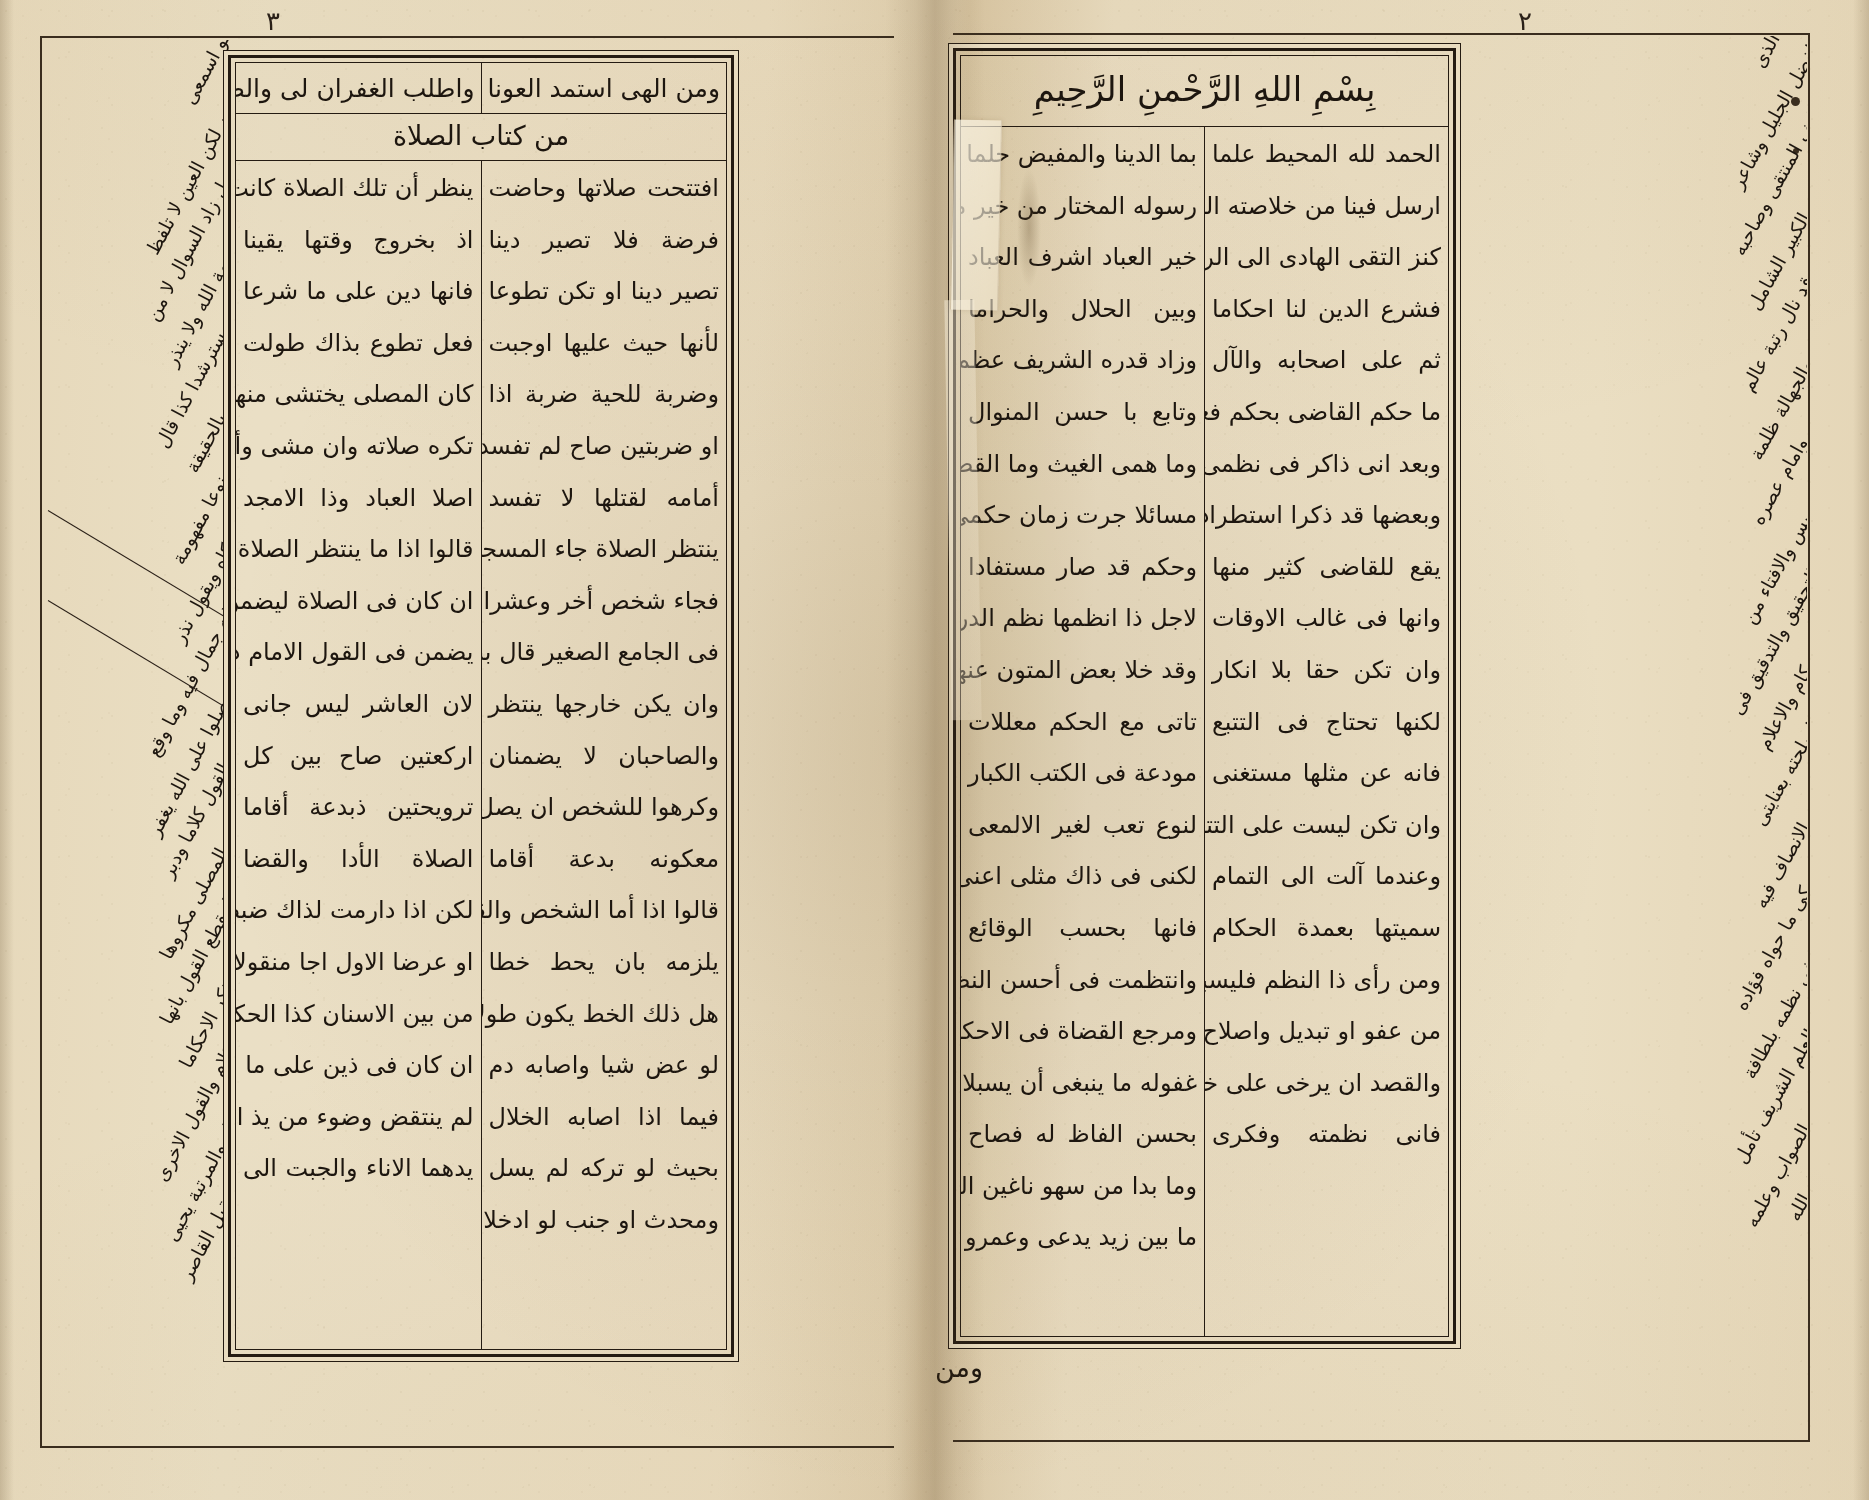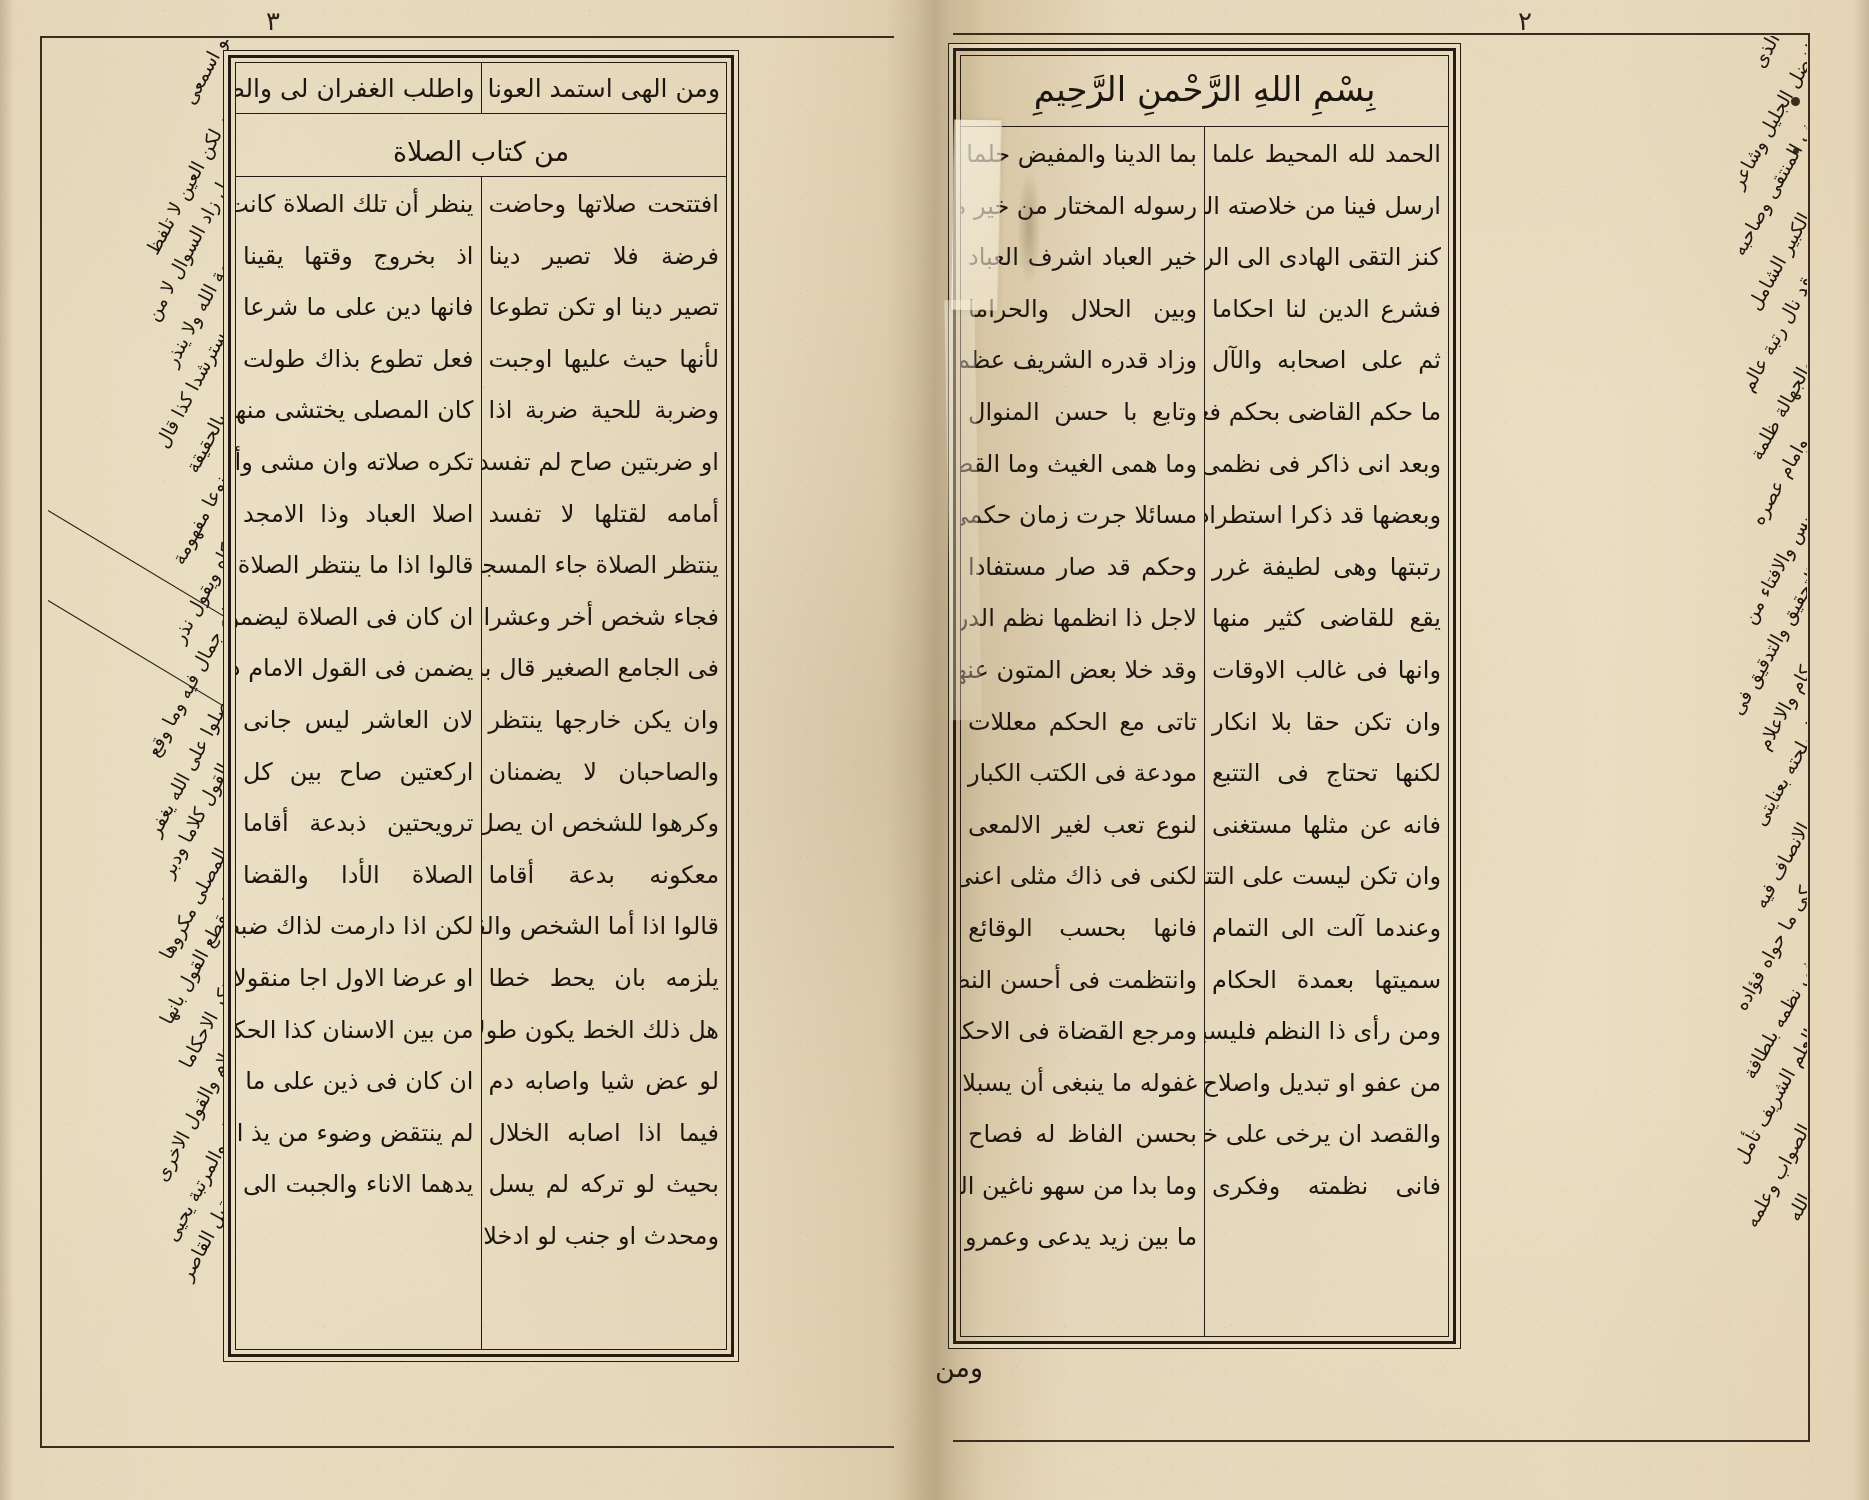"من كتاب الصلاة" .section-head { margin-top: 16px -> none }
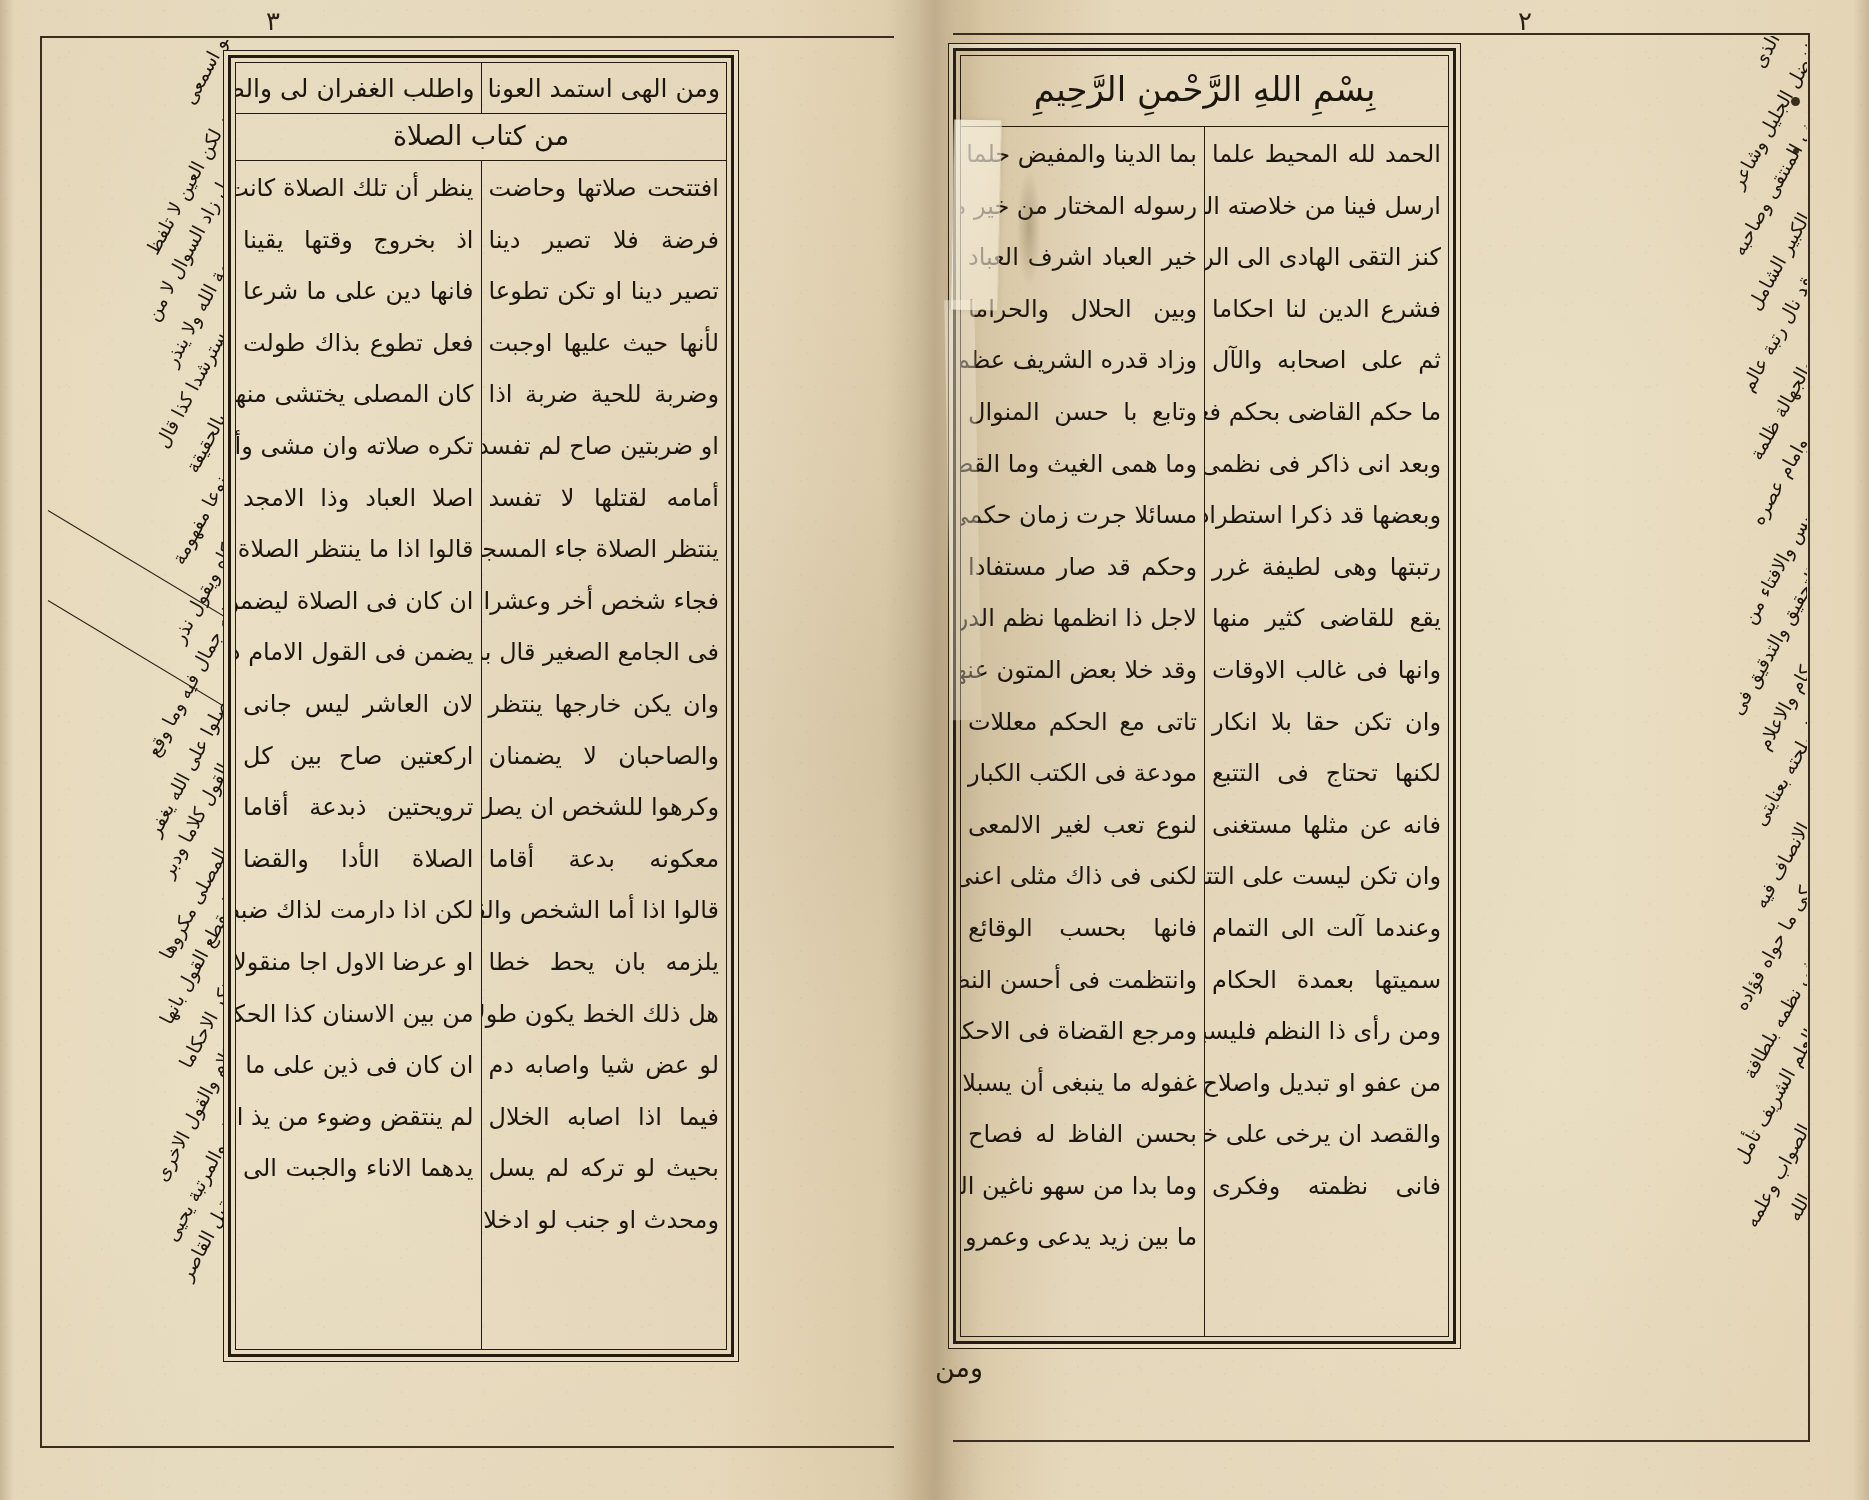"رتبتها وهى لطيفة غرر" div.ln { html: <div>رتبتها وهى لطيفة غرر</div> -> none }
